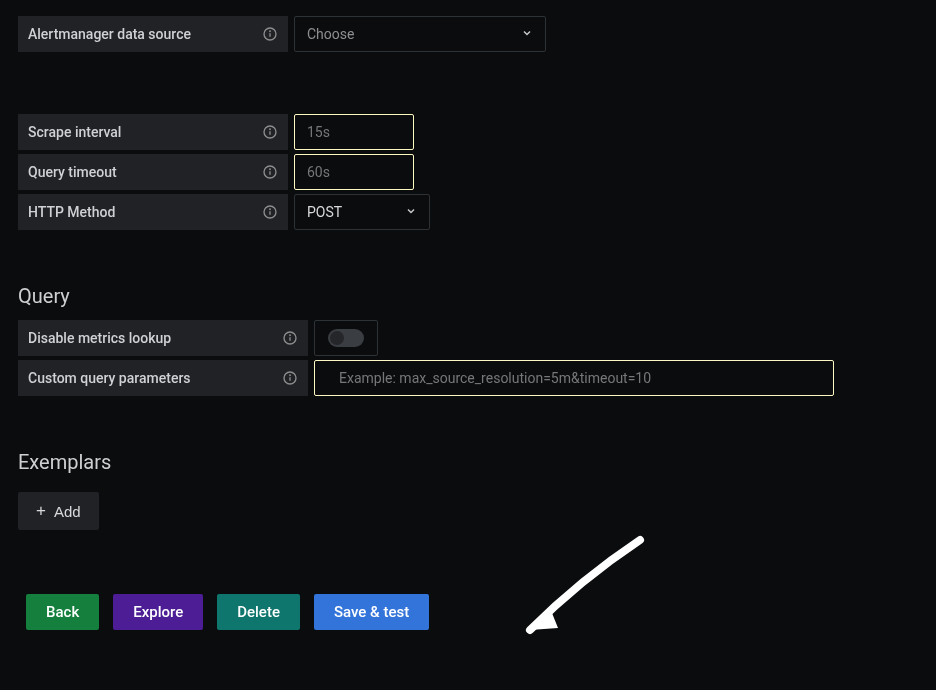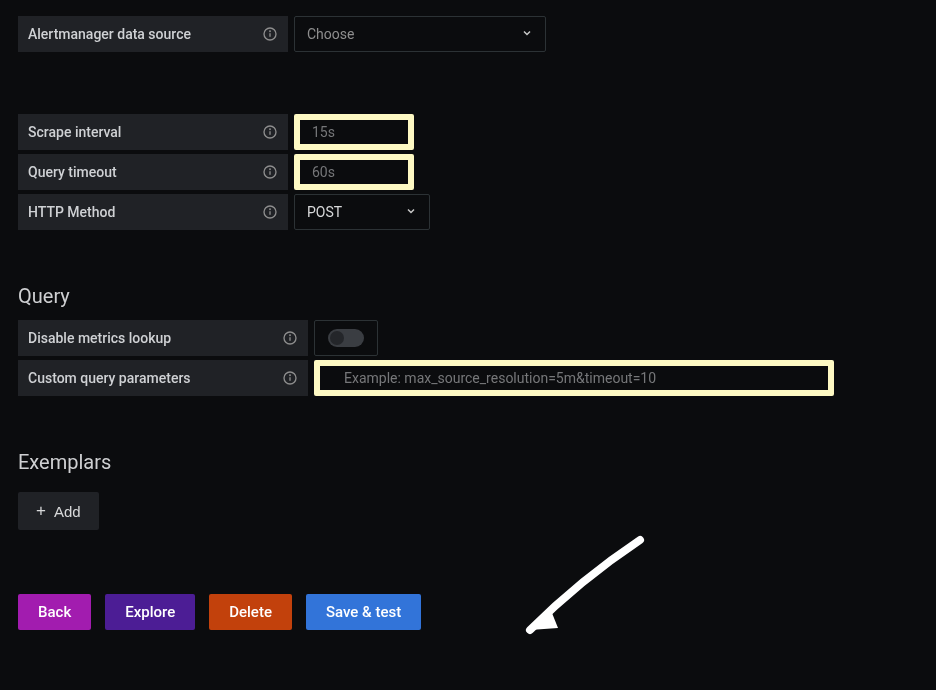"15s" .input { border: 6px solid #fef9c3 -> 1px solid #fef9c3 }
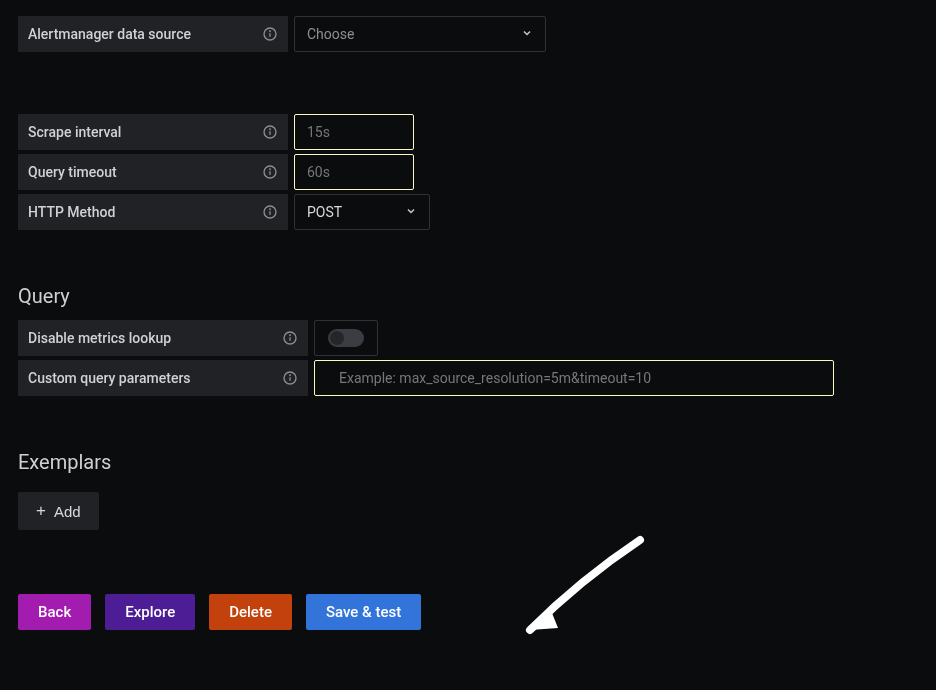"Back" .btn-gray { background: #a21caf -> #15803d; margin-left: none -> 8px }
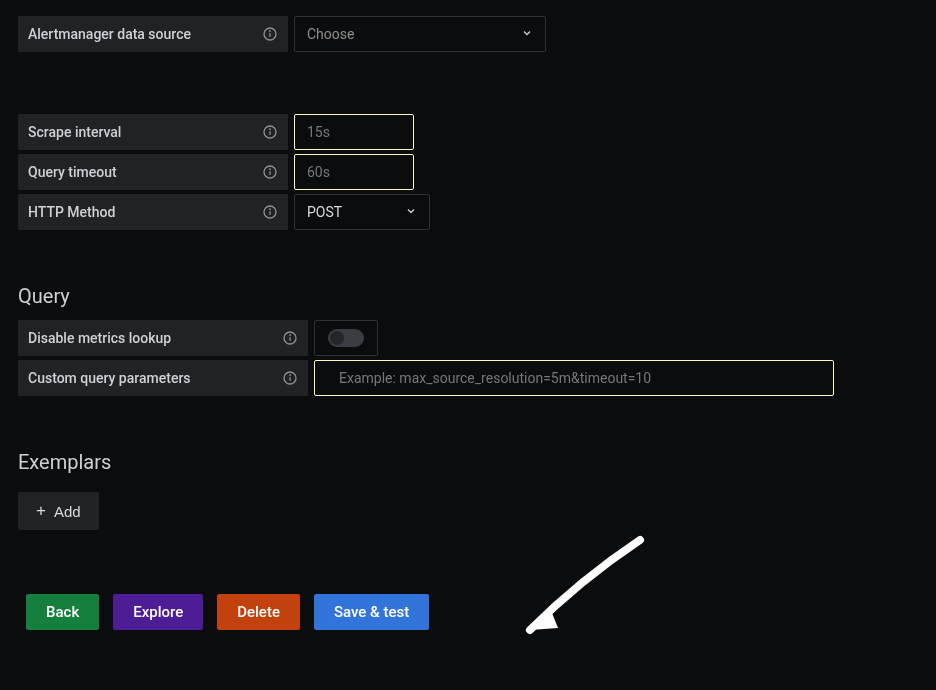"Delete" .btn-red { background: #c2410c -> #0f766e }
